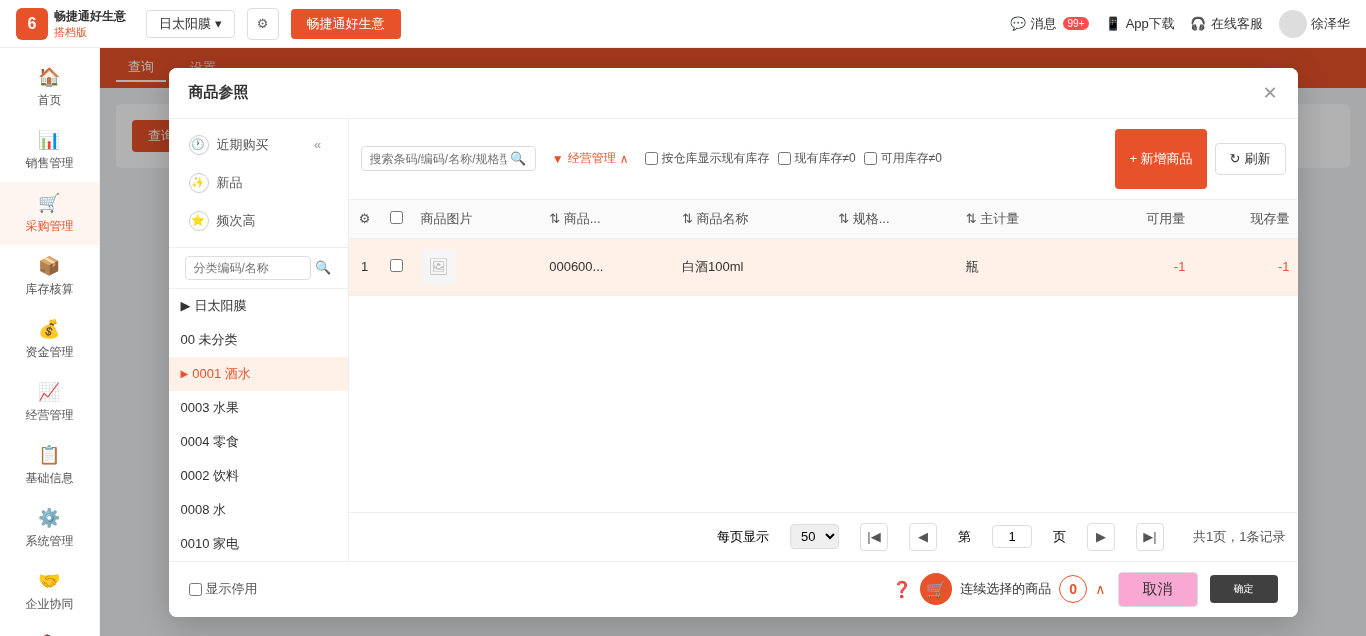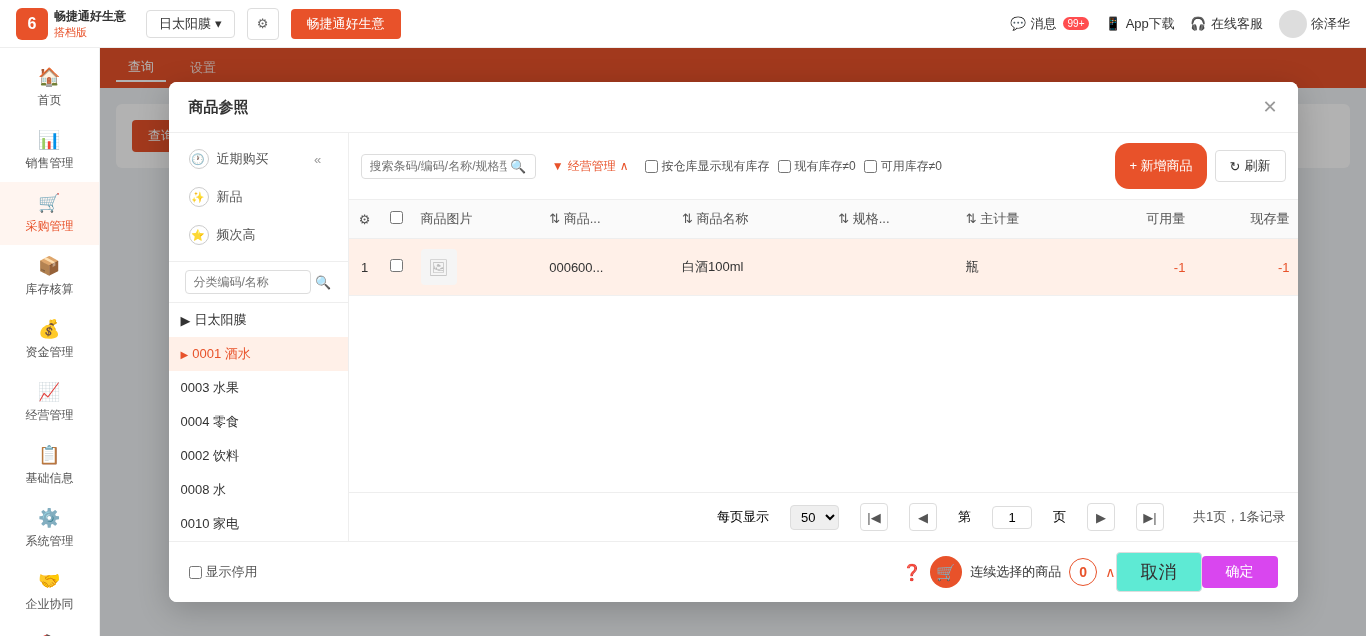"+ 新增商品" .btn-add { border-radius: 14px -> 4px; padding: 14px 14px -> 21px 14px }
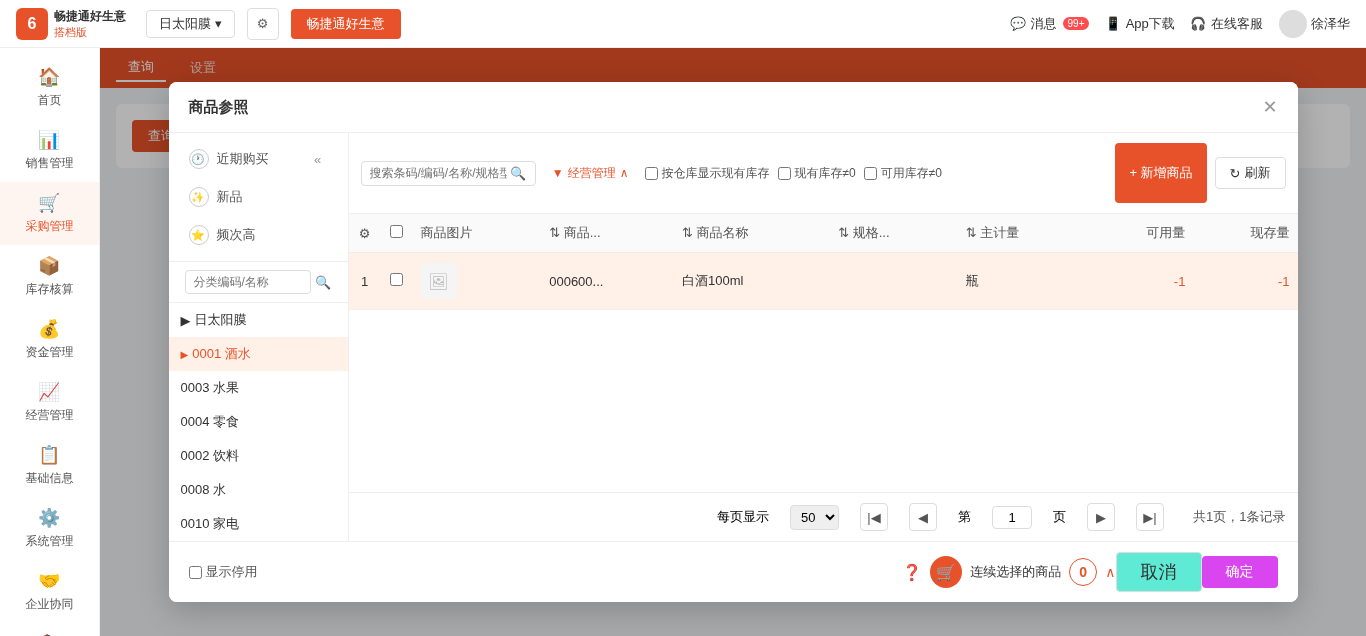"00 未分类" div.cat-item { html: none -> <div> <span>00 未分类</span> </div> }
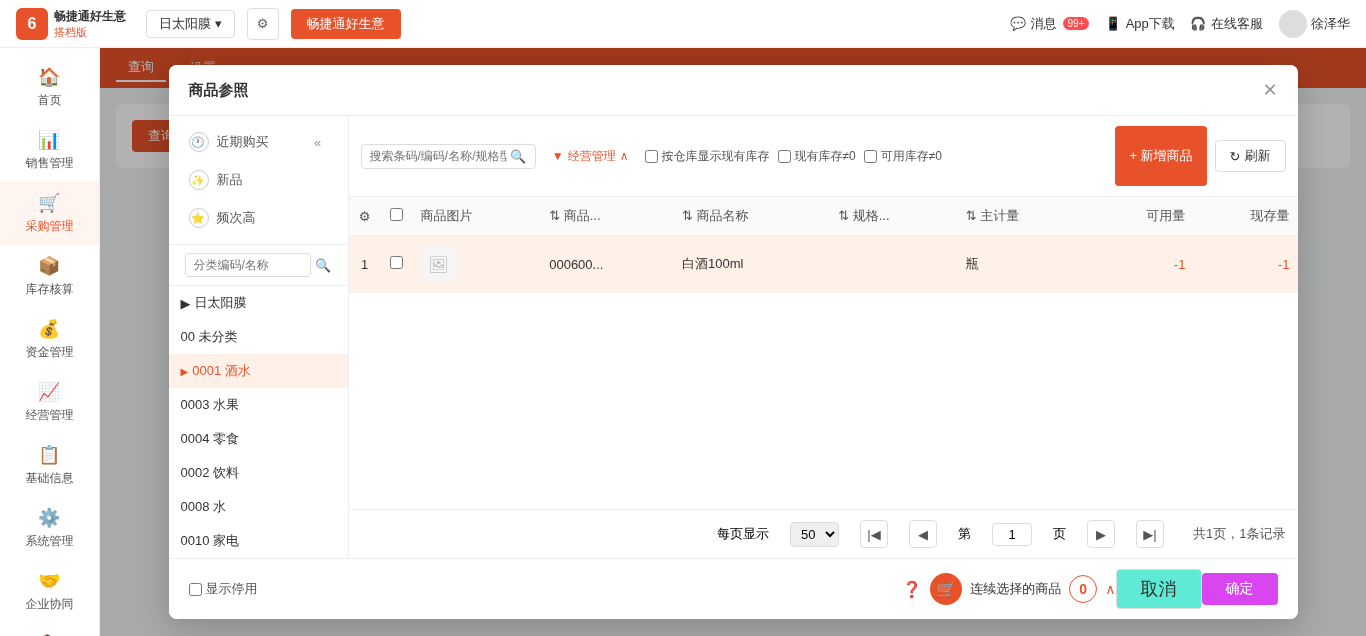"显示停用" .modal-footer { gap: 0 -> 12px }
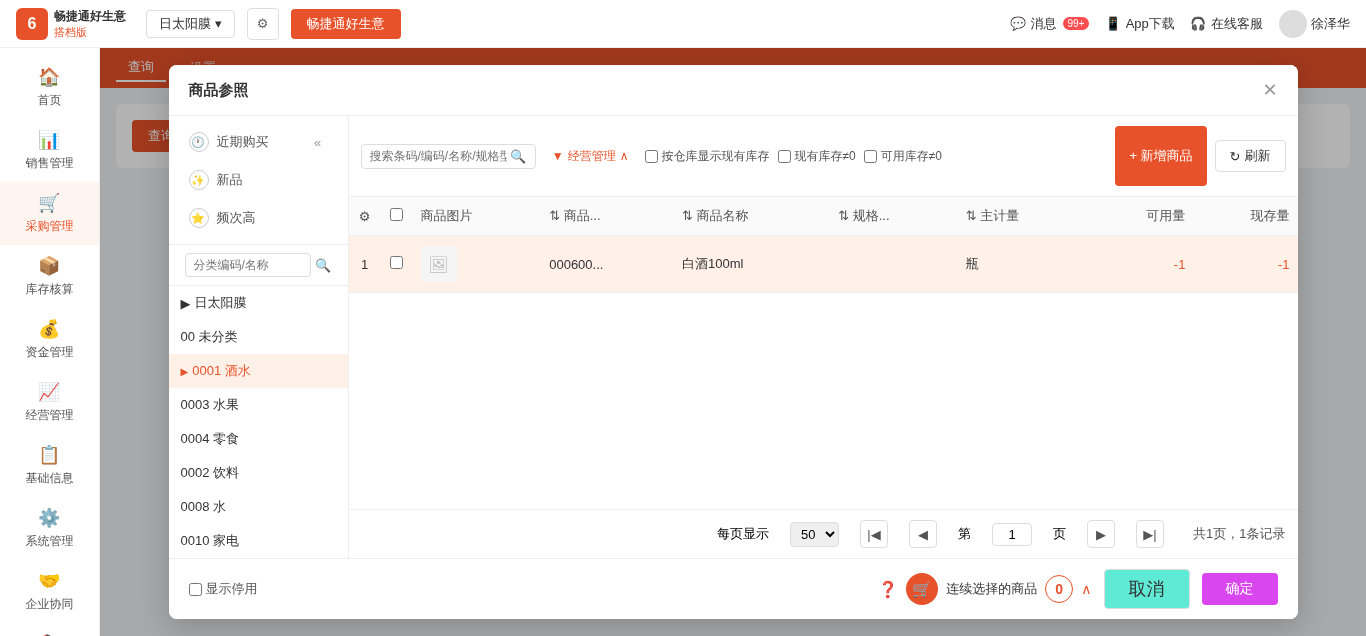"取消" .btn-cancel { background: #5eead4 -> #f9a8d4; font-size: 18px -> 15px }
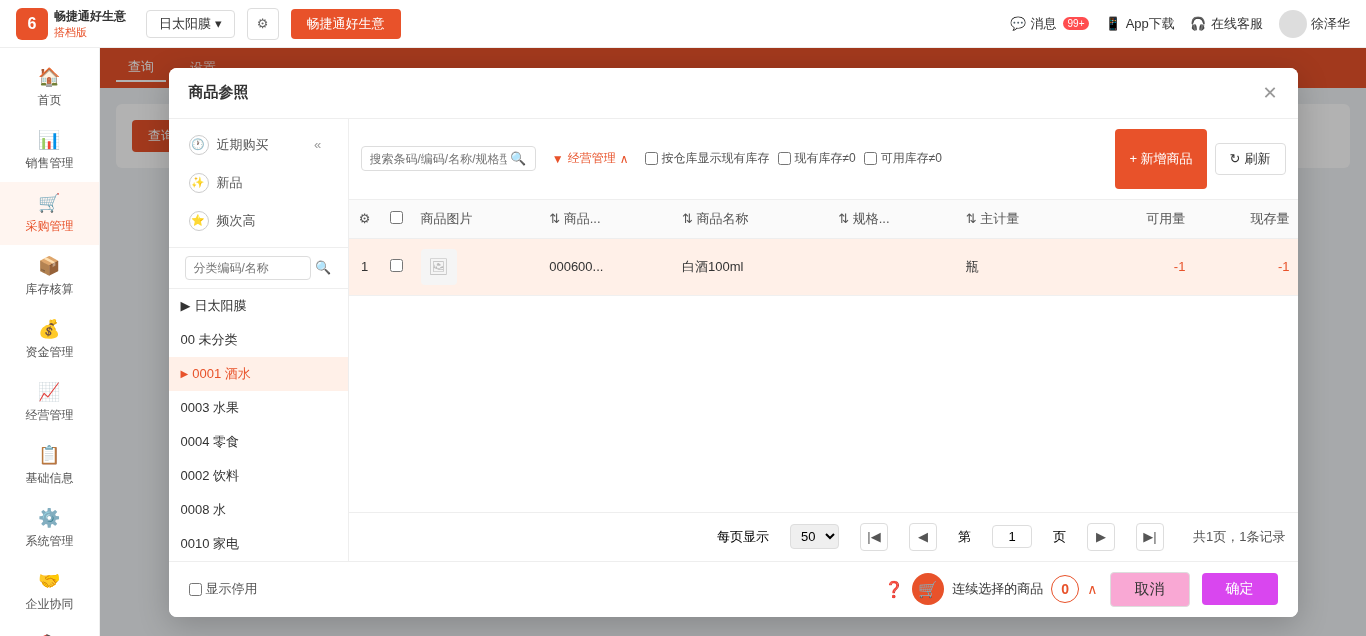"确定" .btn-confirm { background: #d946ef -> #404040; font-size: 14px -> 10px }
